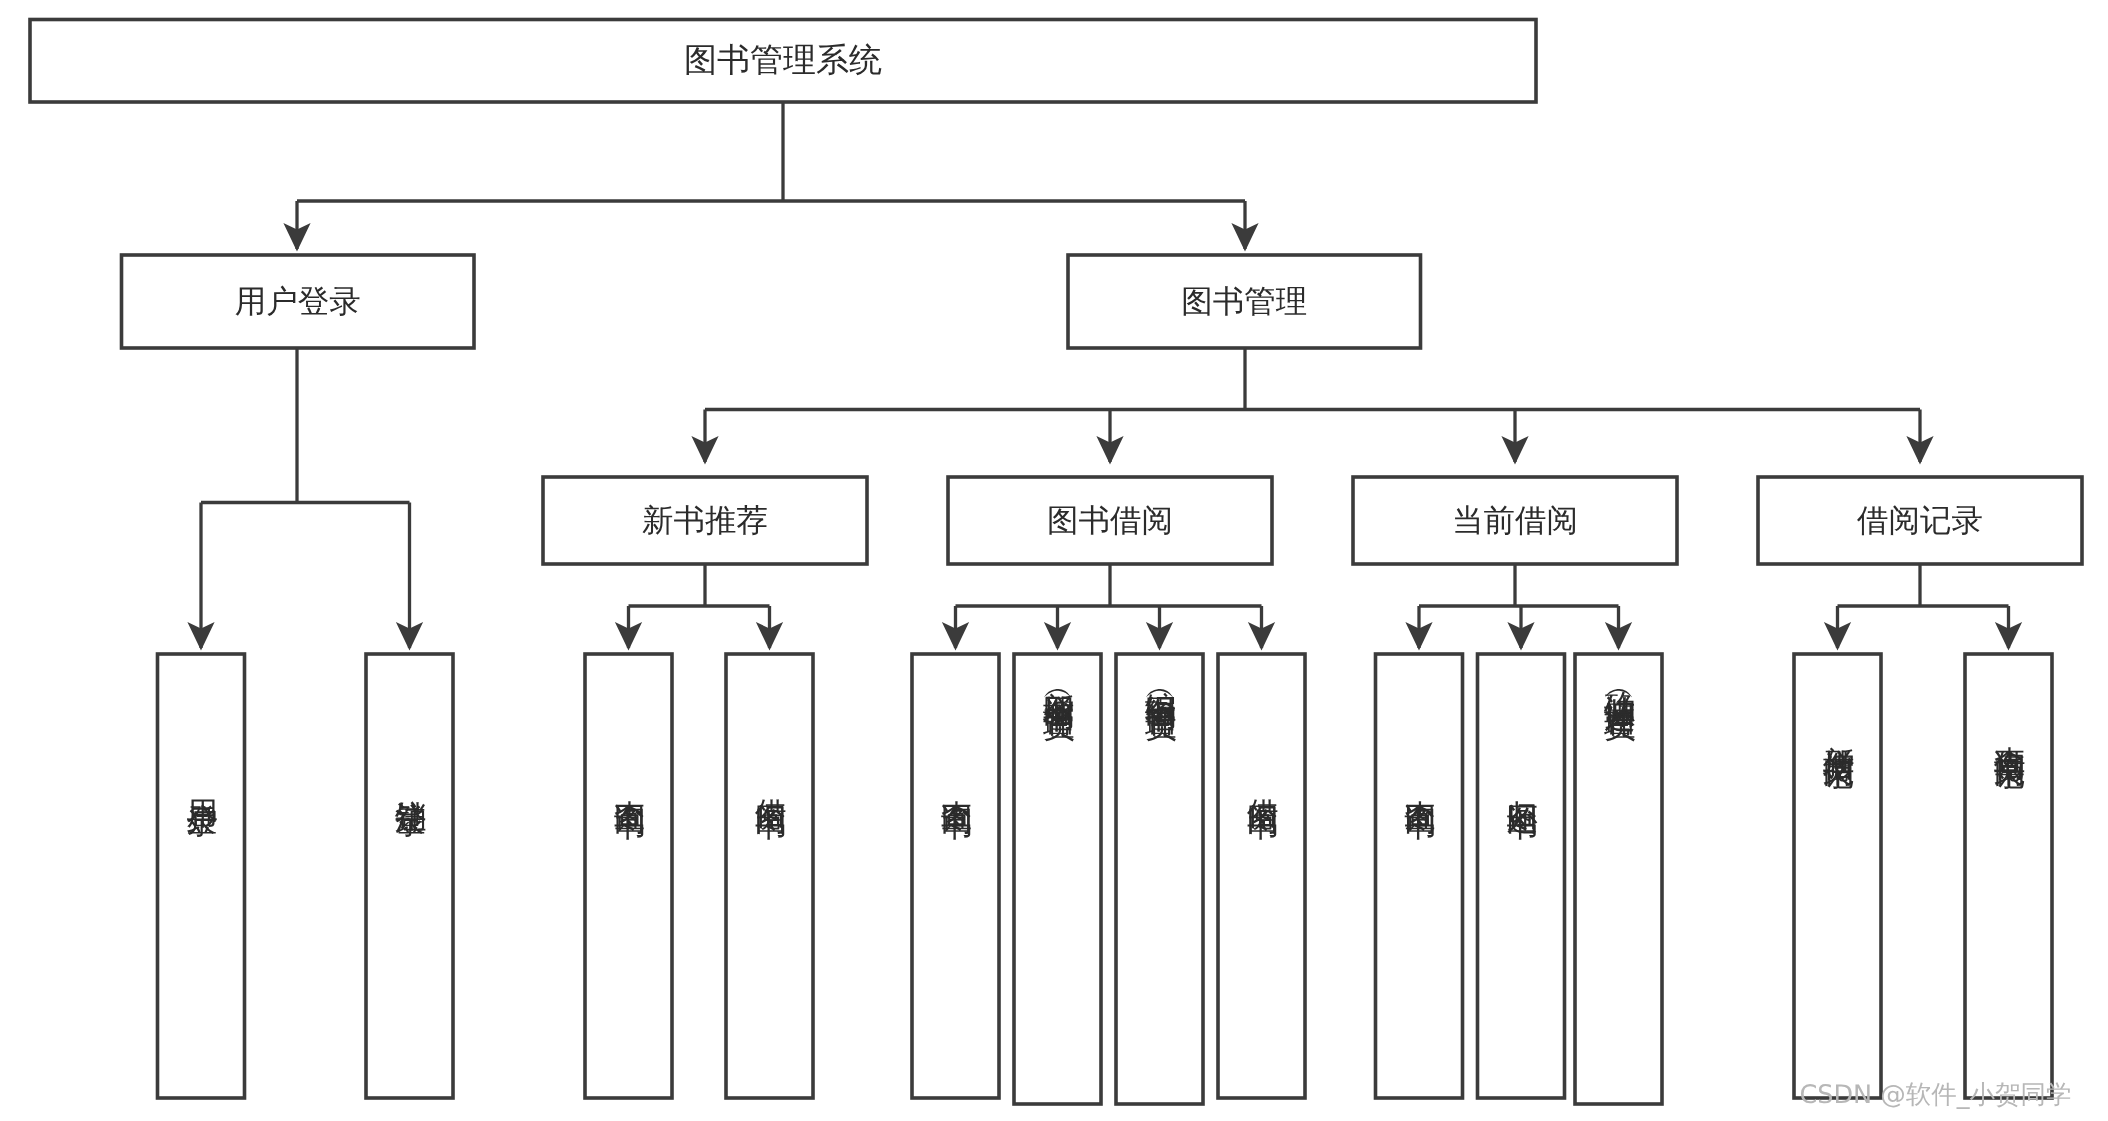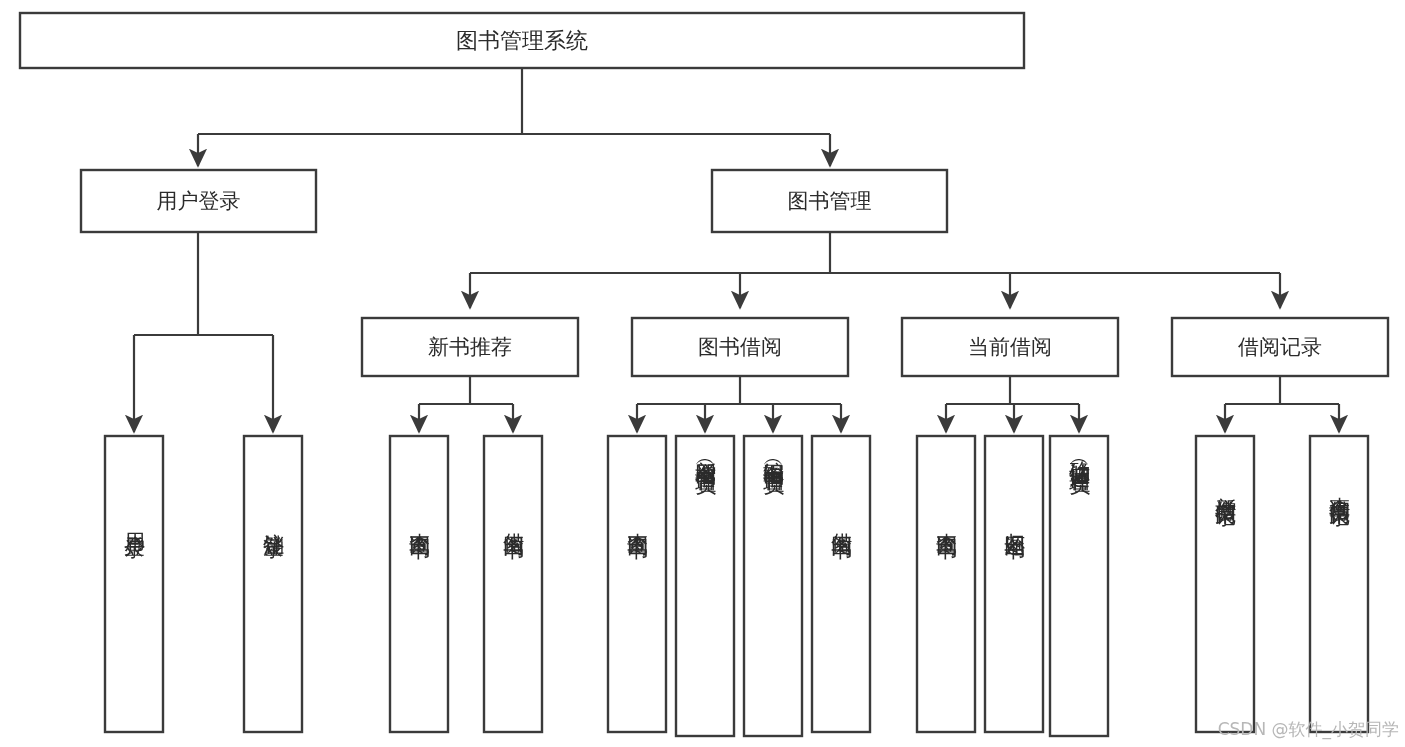"CSDN @软件_小贺同学" .watermark { right: 6px -> 24px }
